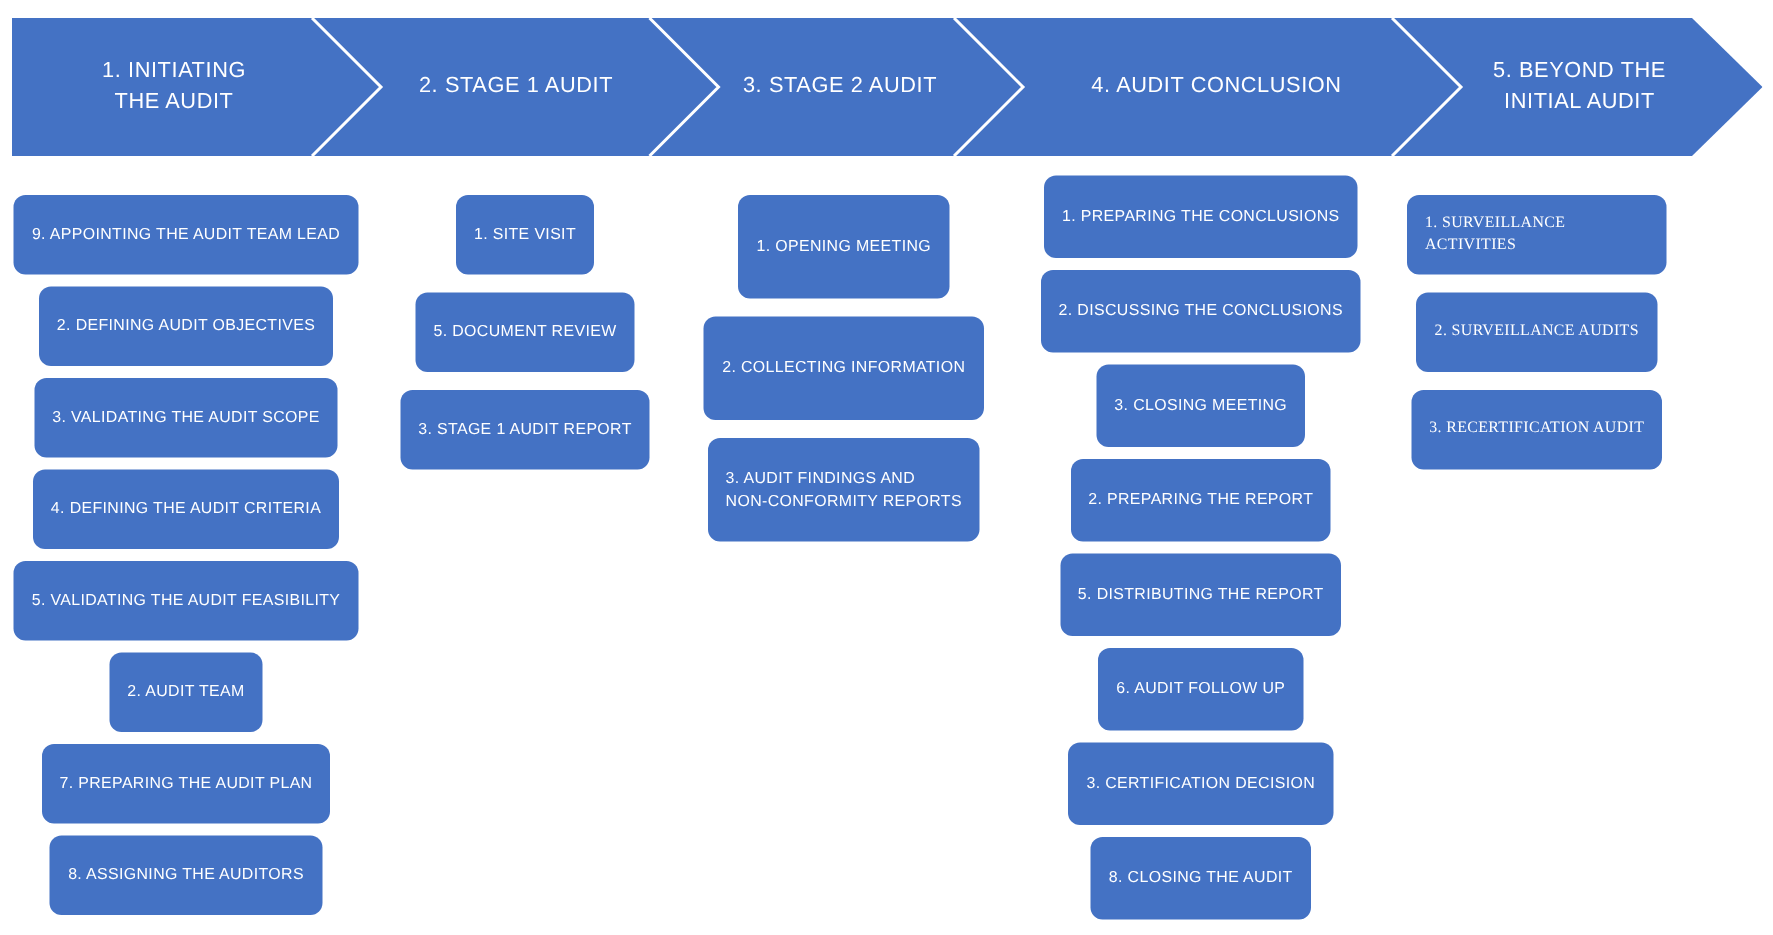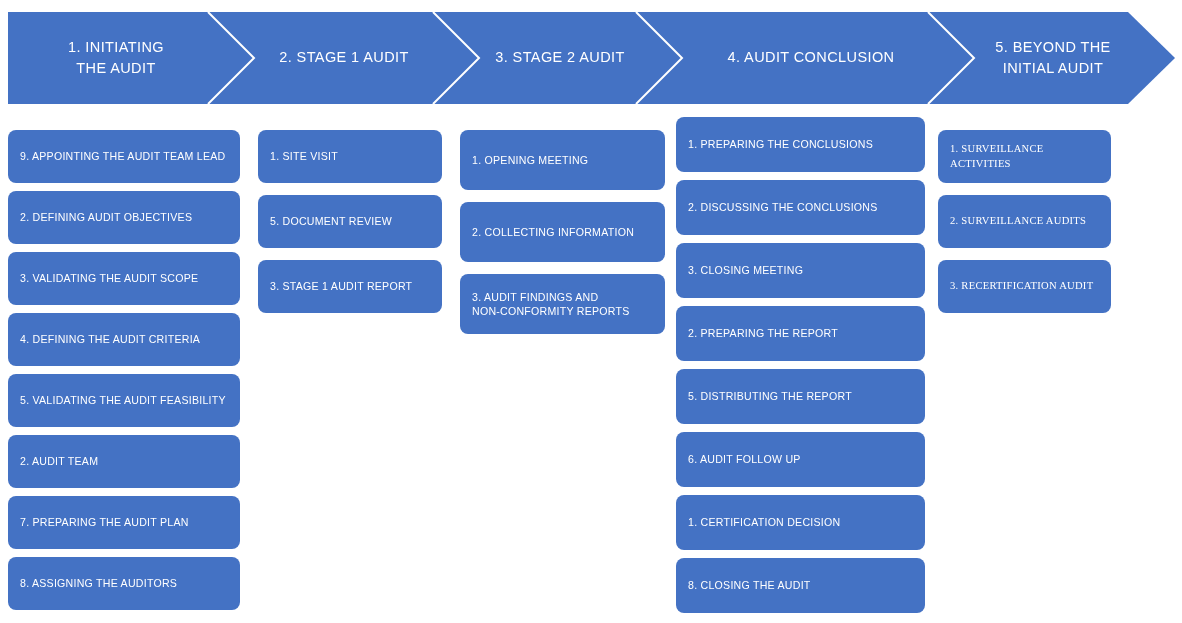"1. PREPARING THE CONCLUSIONS" .column { align-items: none -> center }
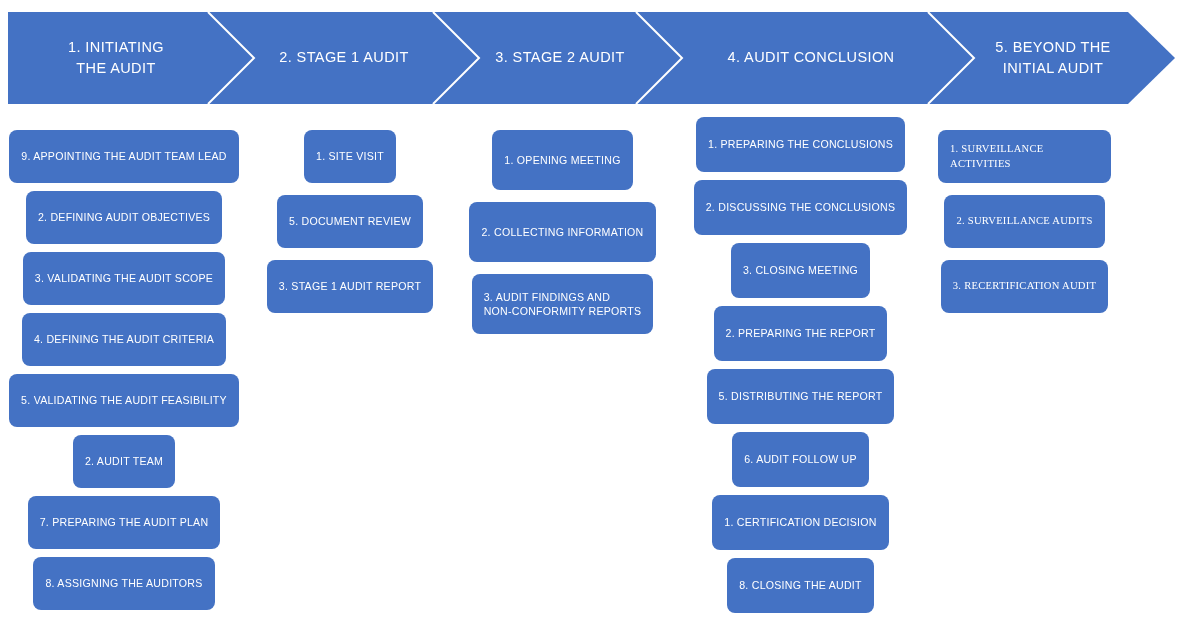"1. OPENING MEETING" #col-3 .step-box { height: 60px -> 69px }
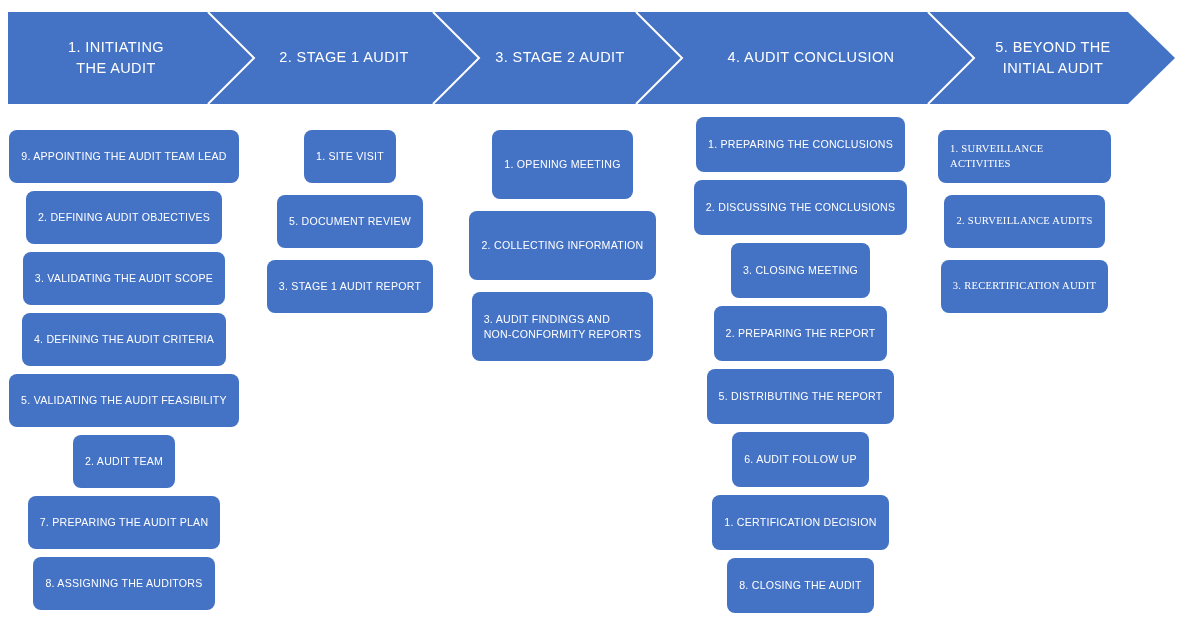"1. CERTIFICATION DECISION" span.step-text { text: 1 -> 3 }
